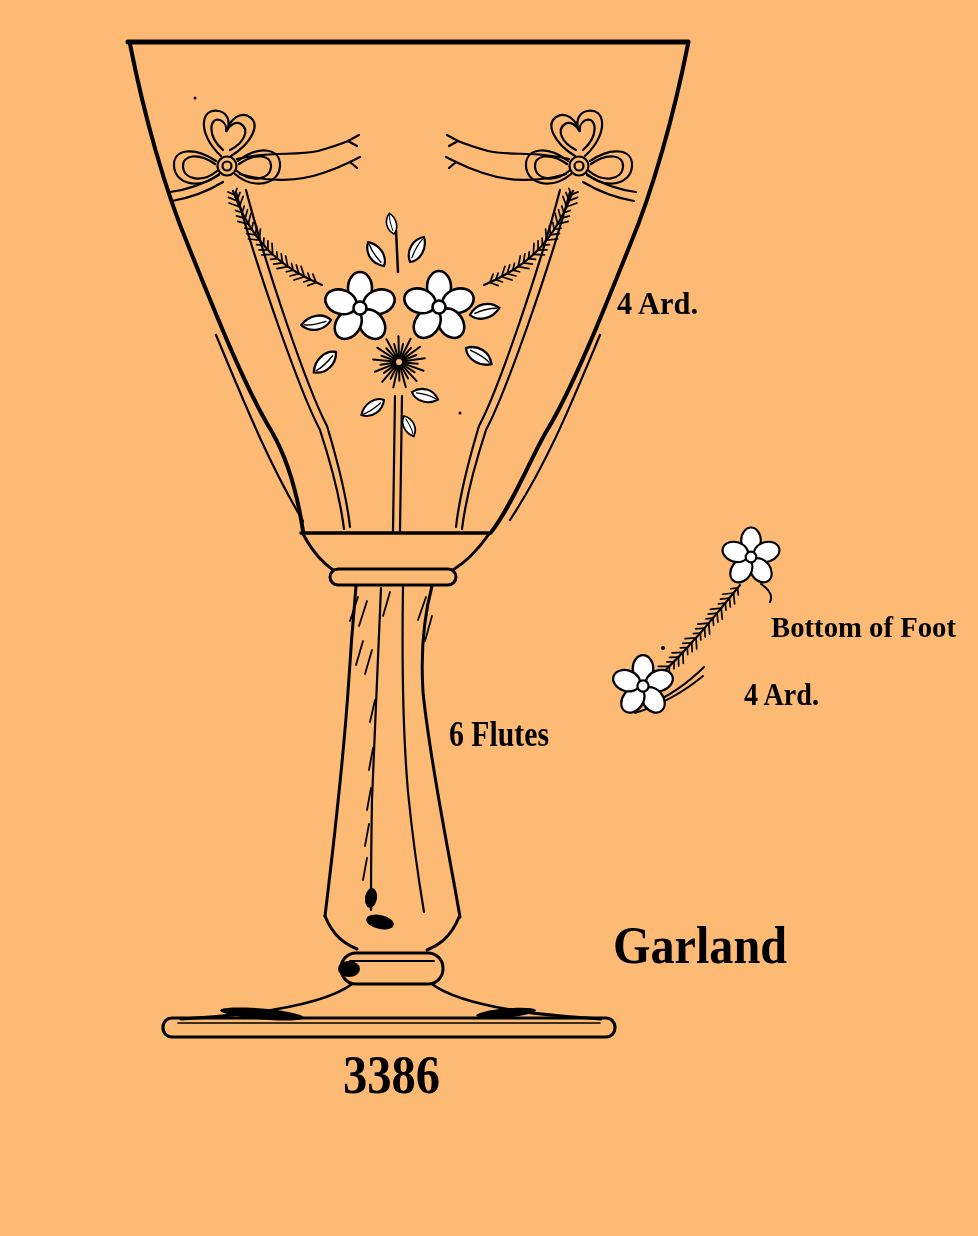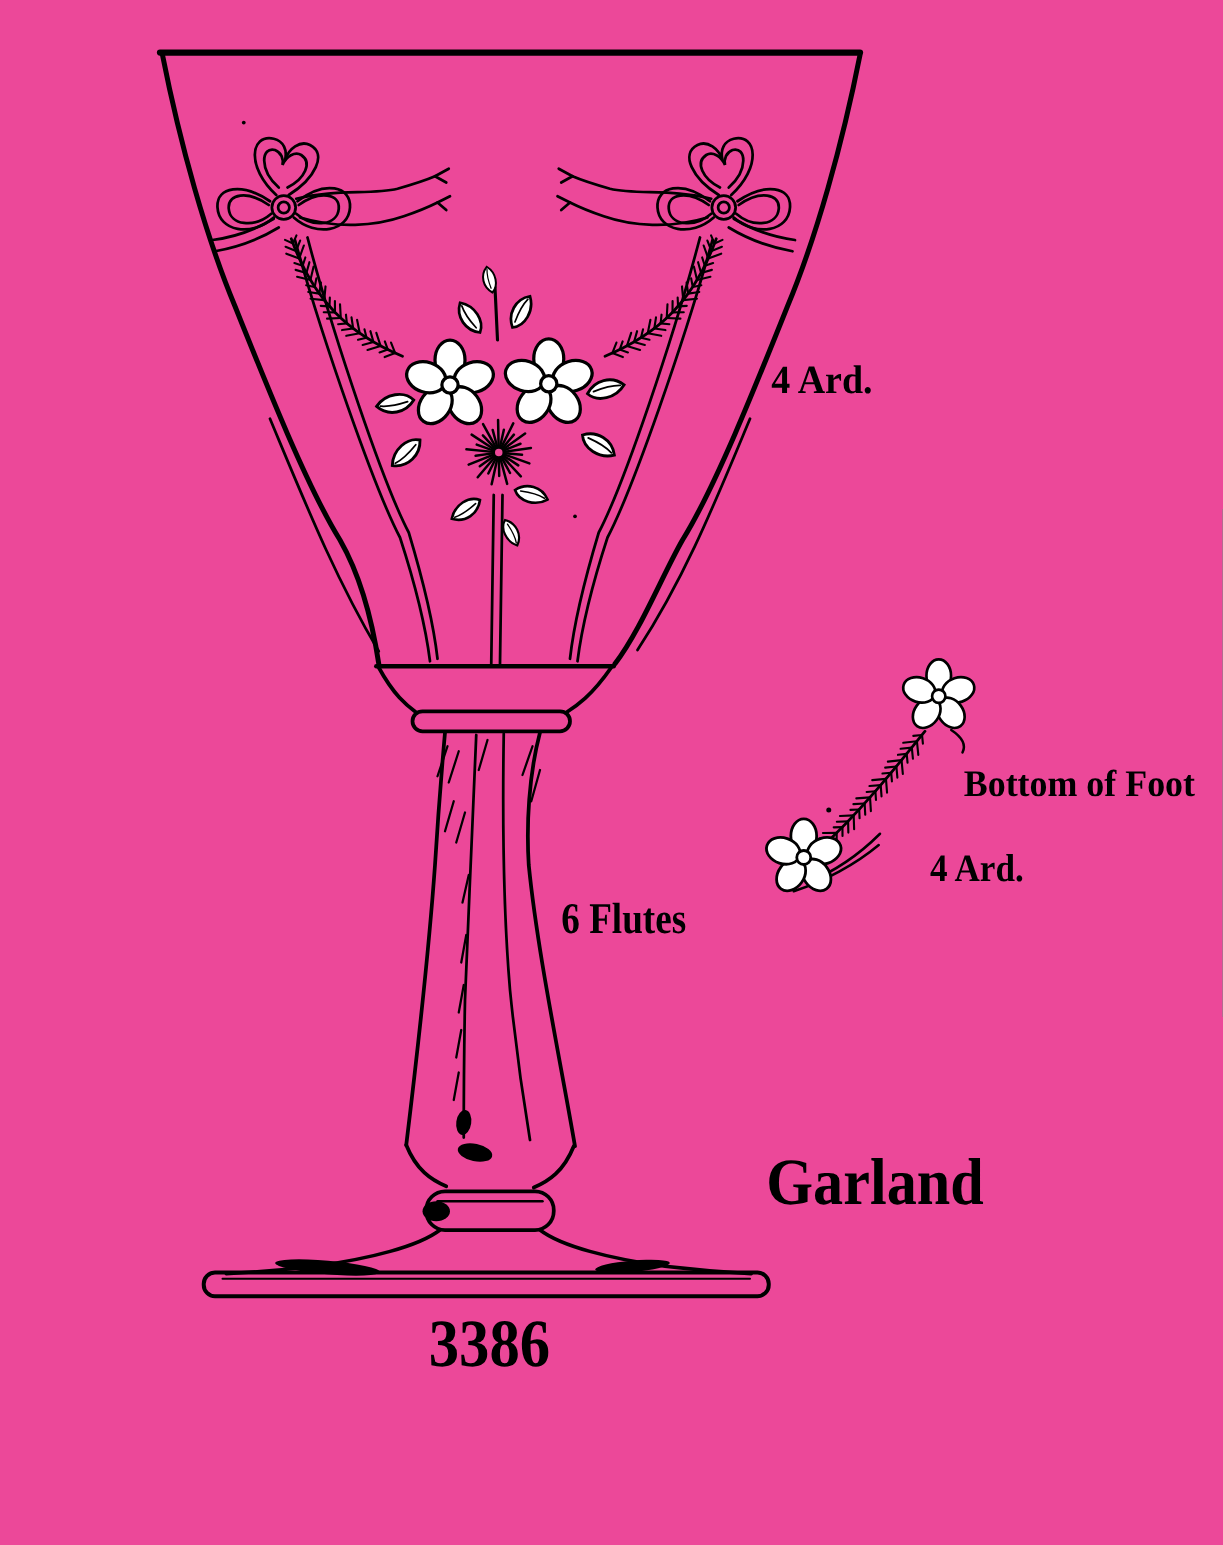"4 Ard." .page { background: #ec4899 -> #fdba74 }
